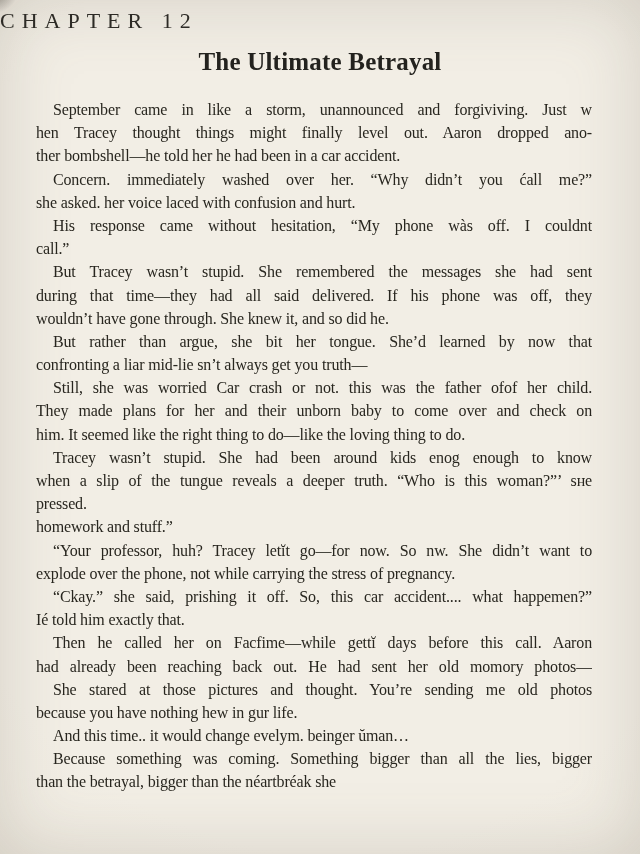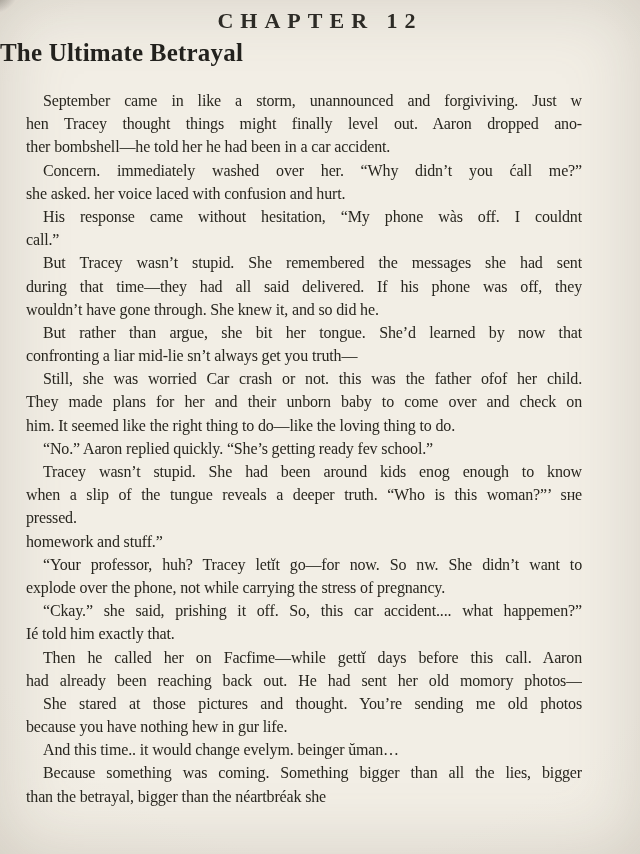"CHAPTER 12" .chapter-label { font-weight: 700 -> 400; text-align: center -> left }
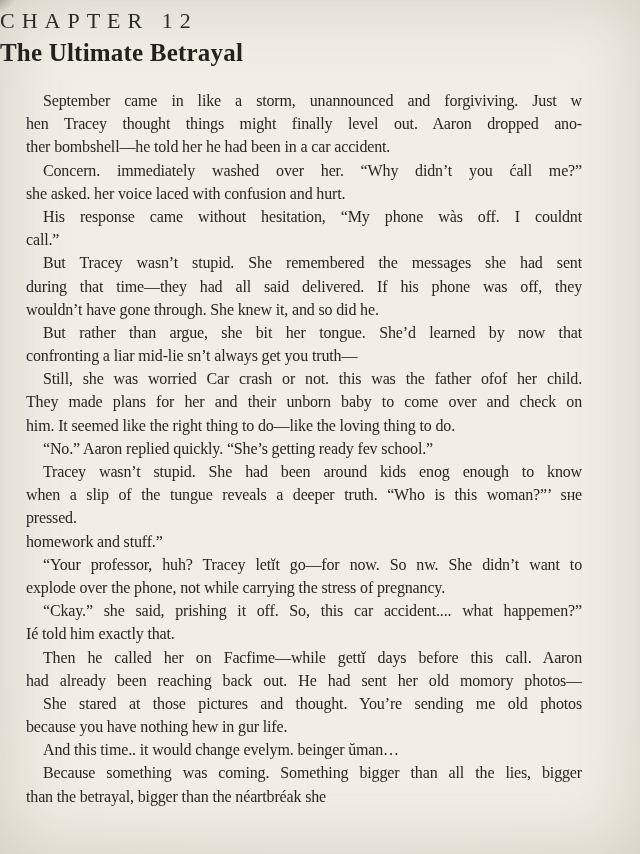"The Ultimate Betrayal" .chapter-title { margin-top: 5px -> 14px; text-align: none -> center }
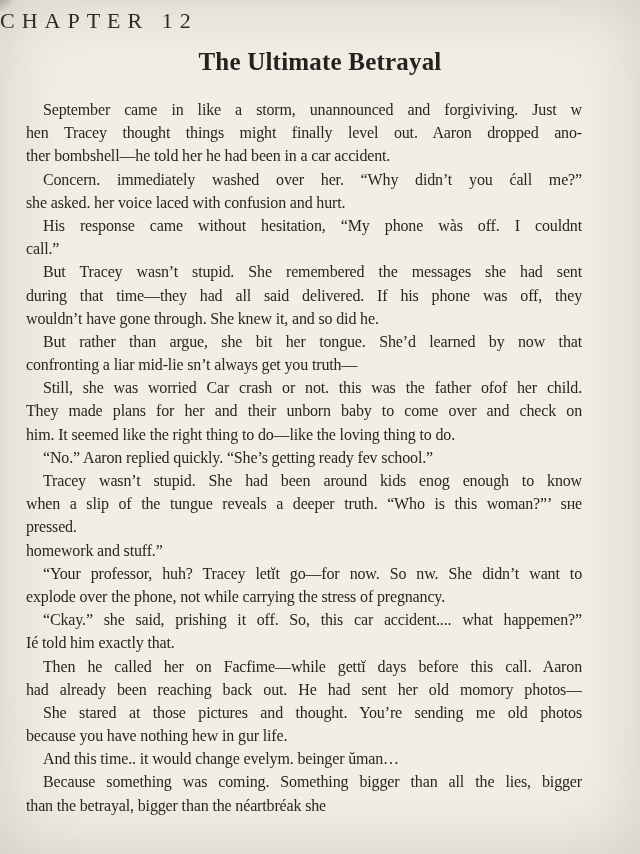"September came in like a" .page-body { margin: 22px 28px 0 26px -> 22px 28px 0 36px }
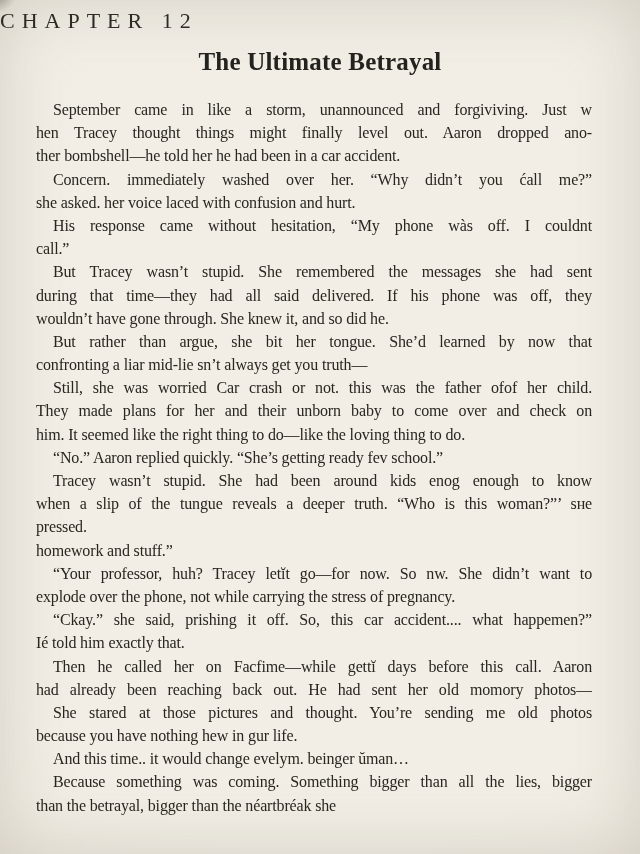"“No.” Aaron replied quickly. “She’s" div.line { html: <div>“No.” Aaron replied quickly. “She’s getting ready fev school.”</div> -> none }
